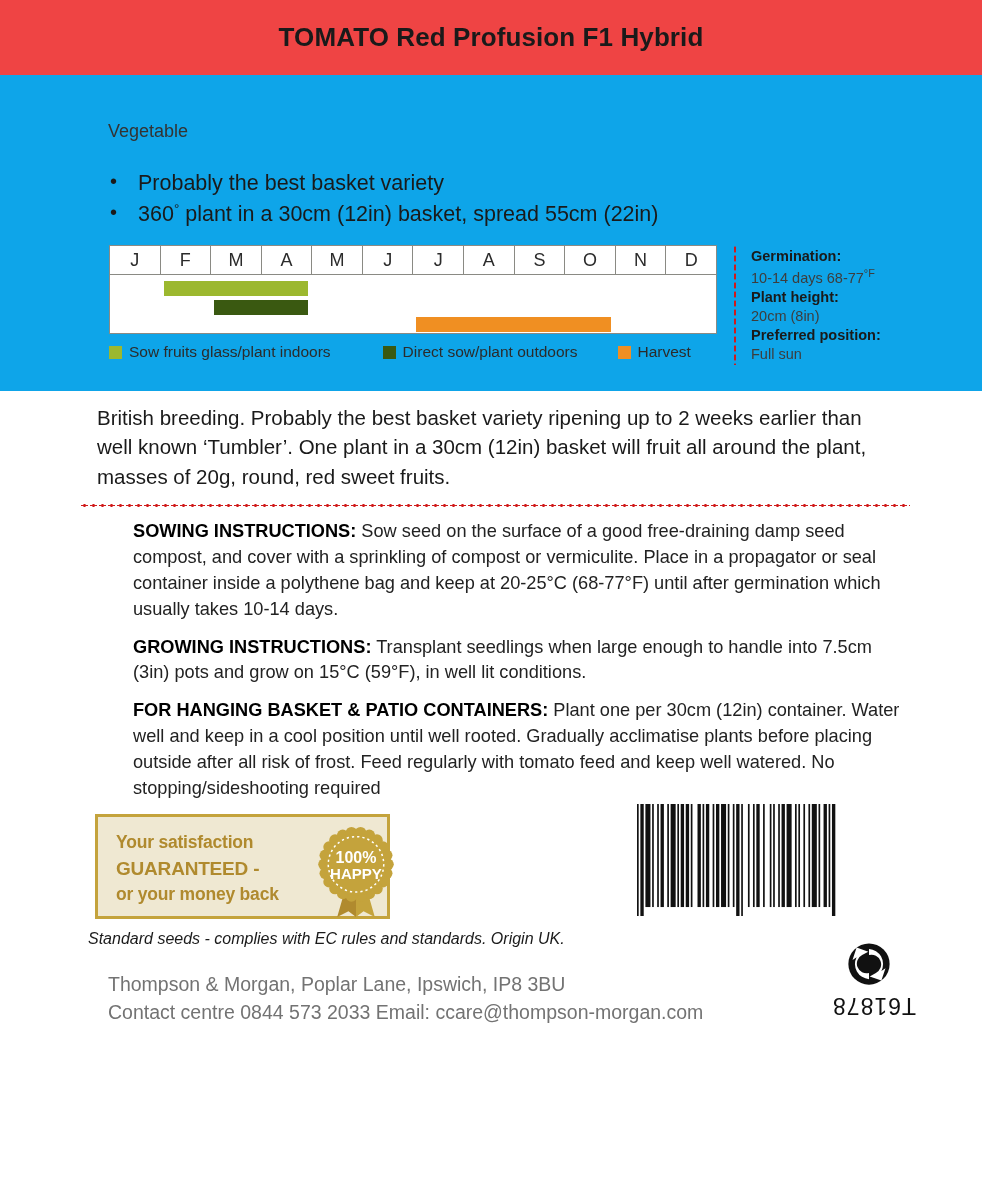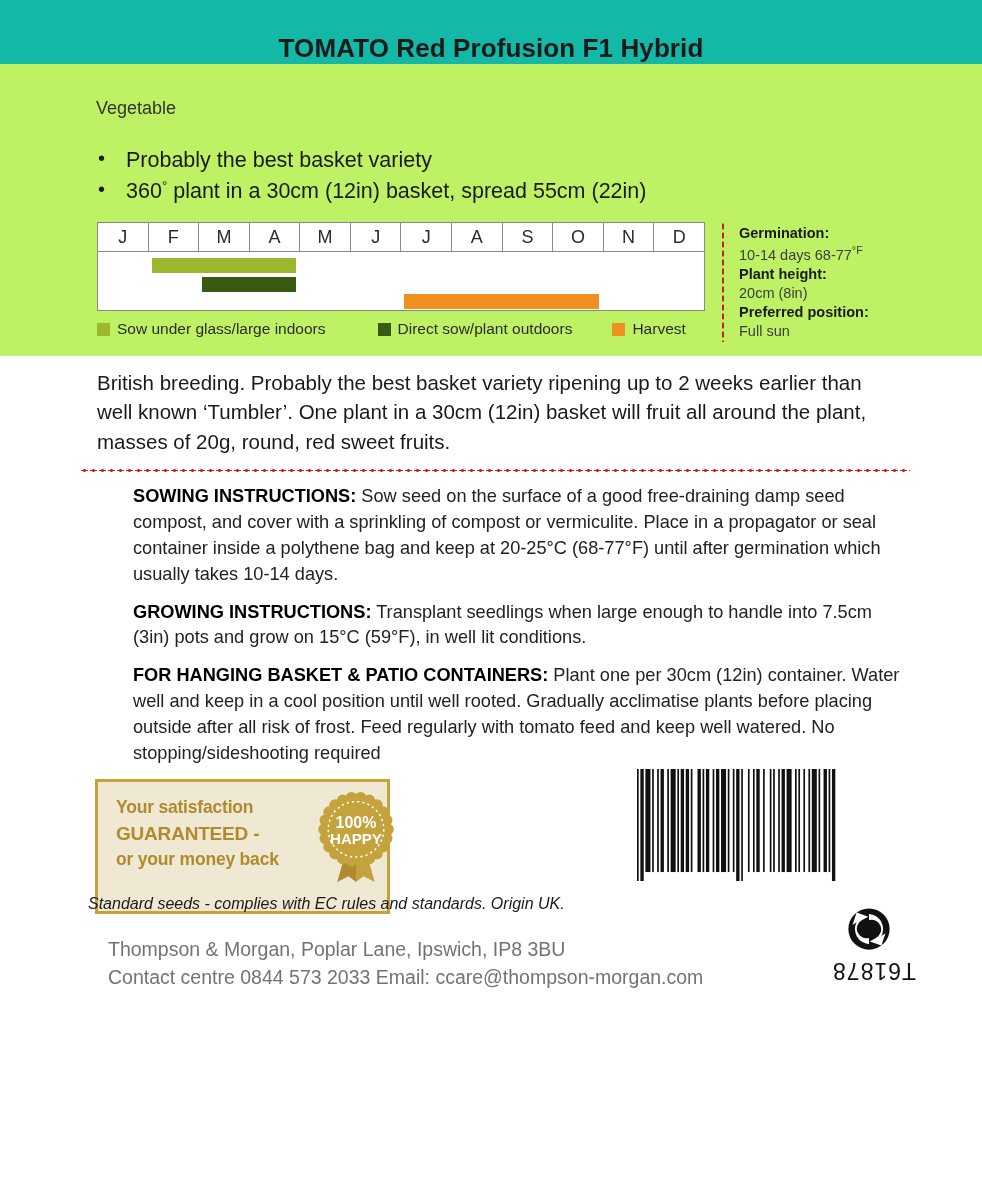"TOMATO Red Profusion F1 Hybrid" .title-band { align-items: flex-end -> center; background: #14b8a6 -> #ef4444; height: 64px -> 75px }
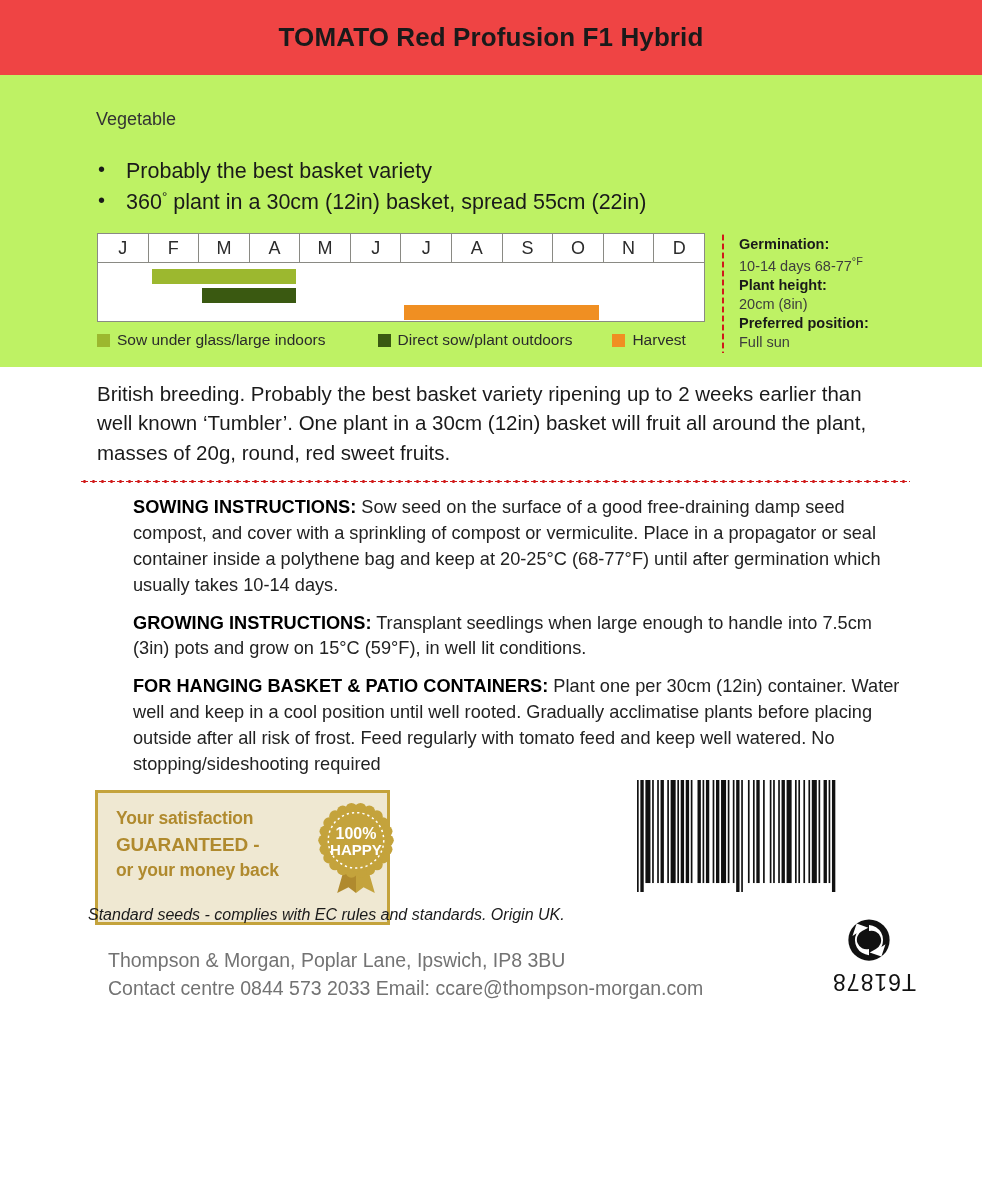"Vegetable" .cream-panel { background: #bef264 -> #0ea5e9; padding: 0 -> 12px }
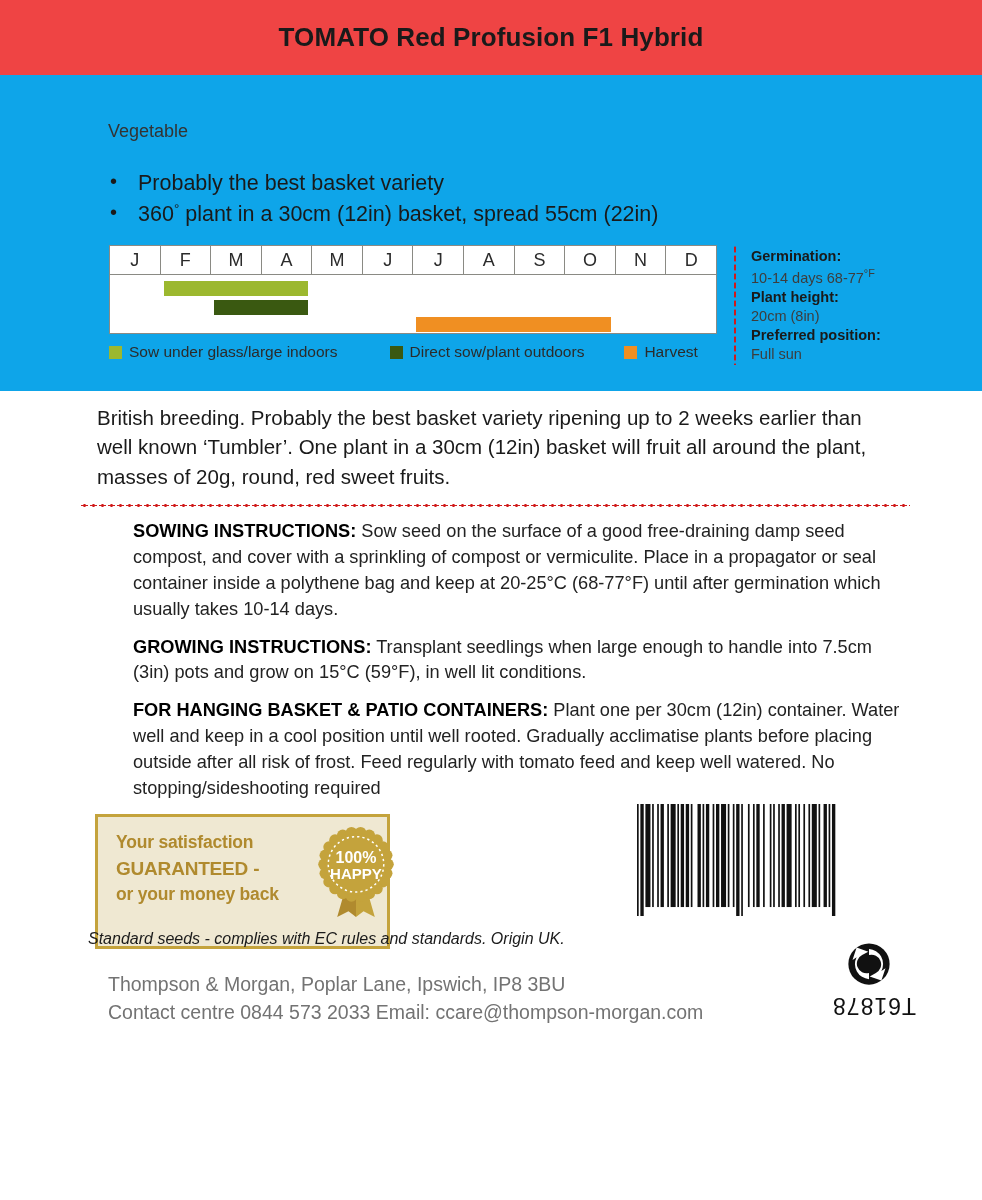"Sow under glass/large indoors" span { text: under glass/large -> fruits glass/plant }
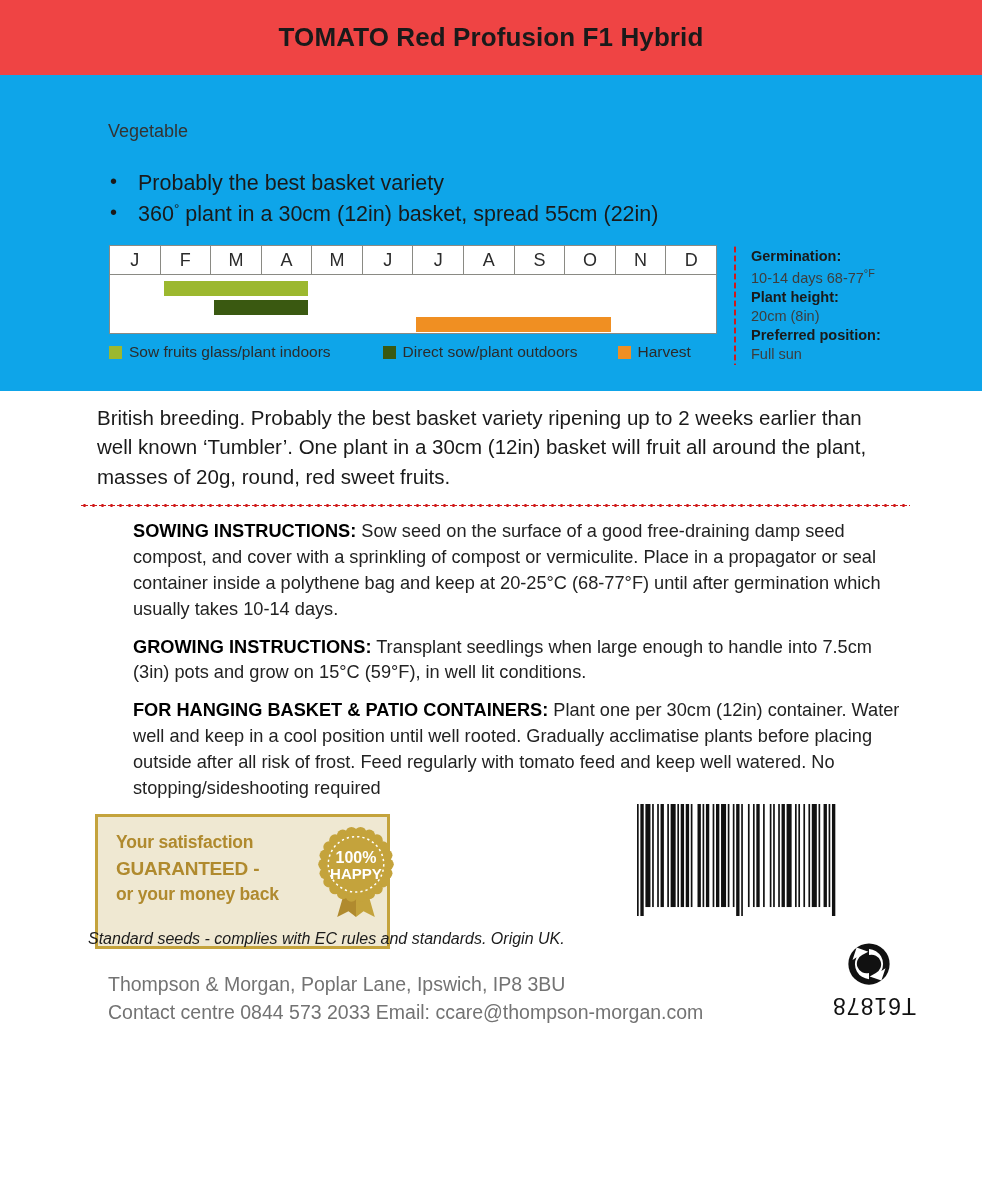"Your satisfaction" .guarantee { height: 135px -> 105px }
